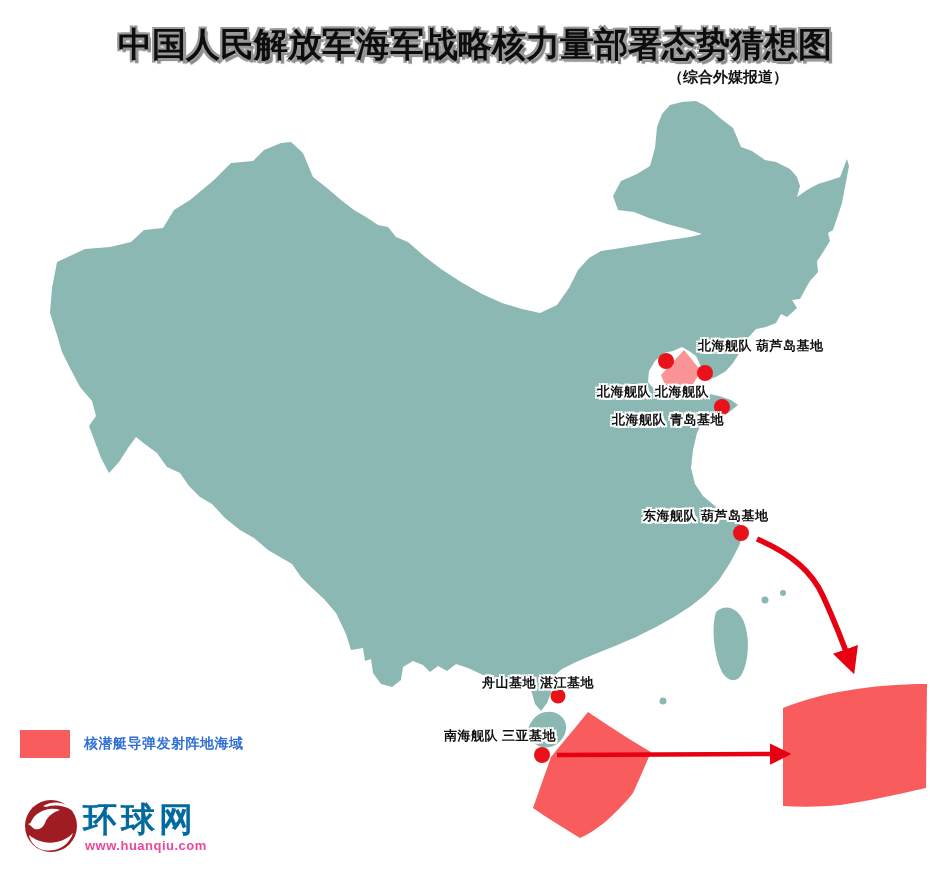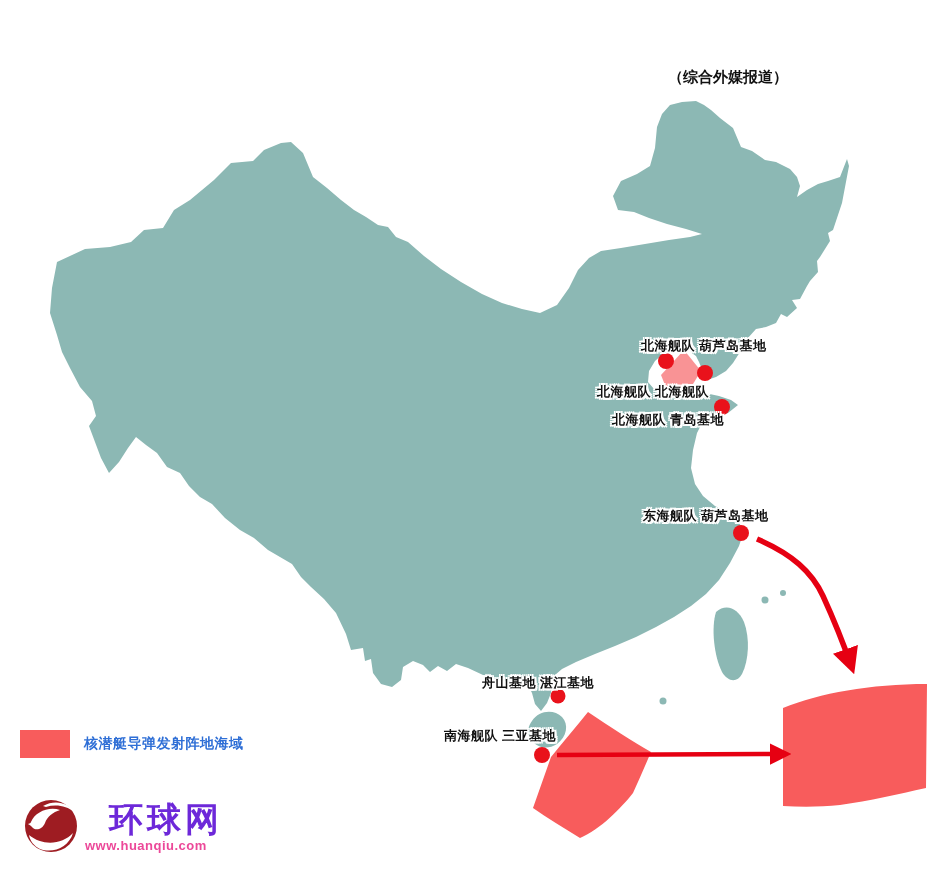"中国人民解放军海军战略核力量部署态势猜想图" h1.page-title { html: none -> <h1>中国人民解放军海军战略核力量部署态势猜想图</h1> }
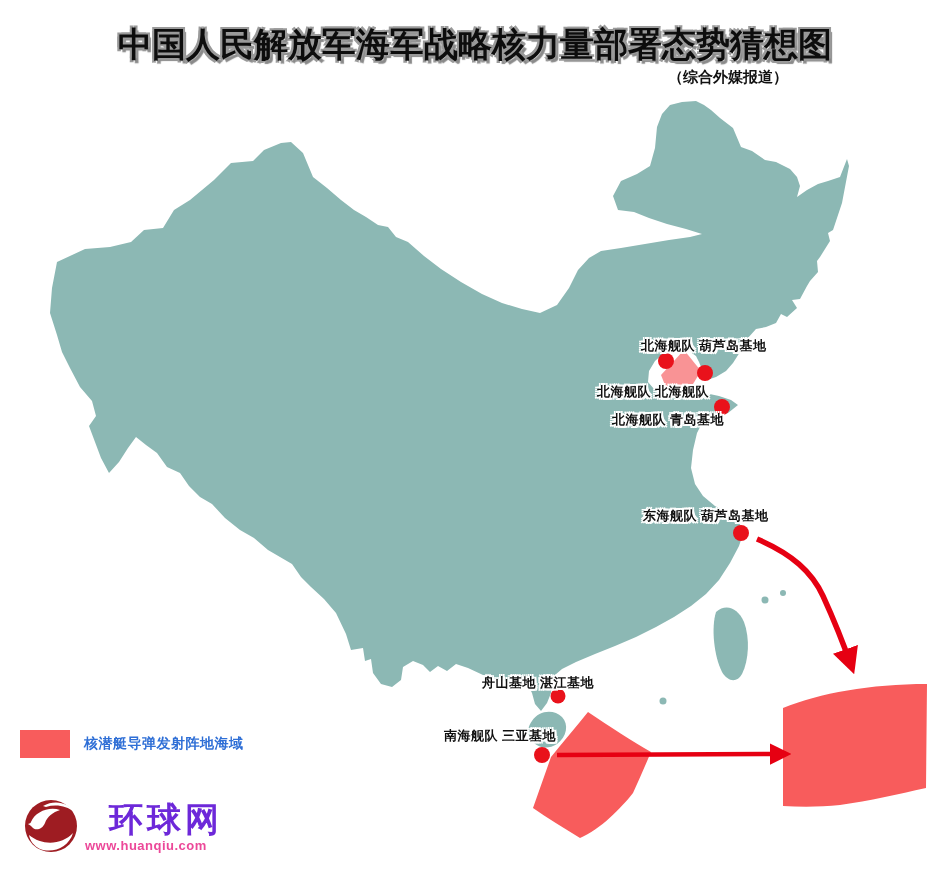"北海舰队 葫芦岛基地" div.base-label { left: 641px -> 698px }
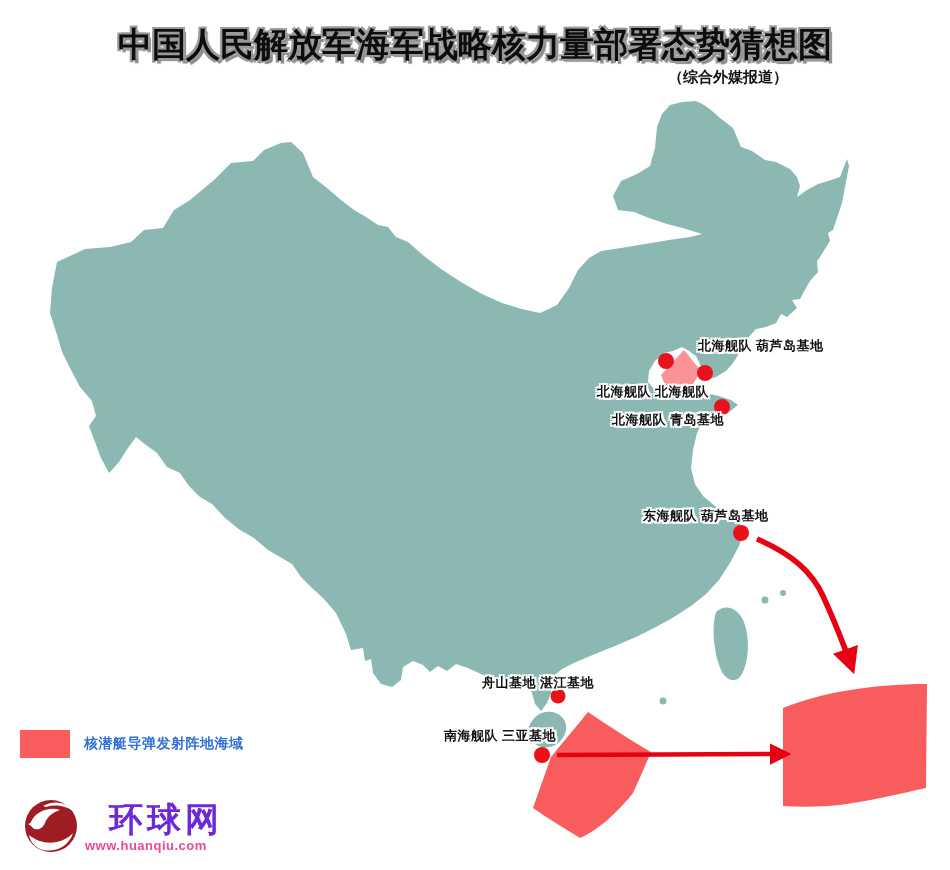"环球网" div.logo-name { color: #6d28d9 -> #0369a1; margin-left: 26px -> none }
